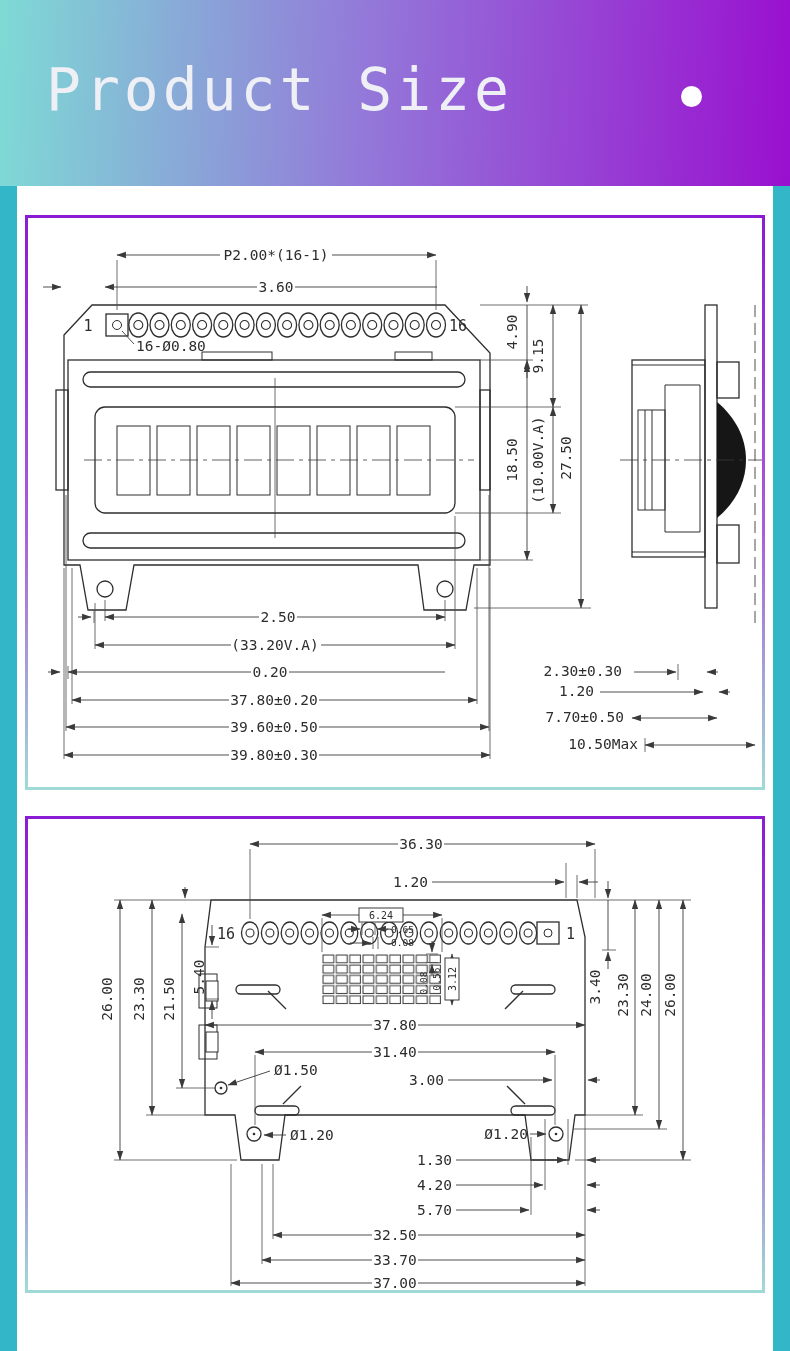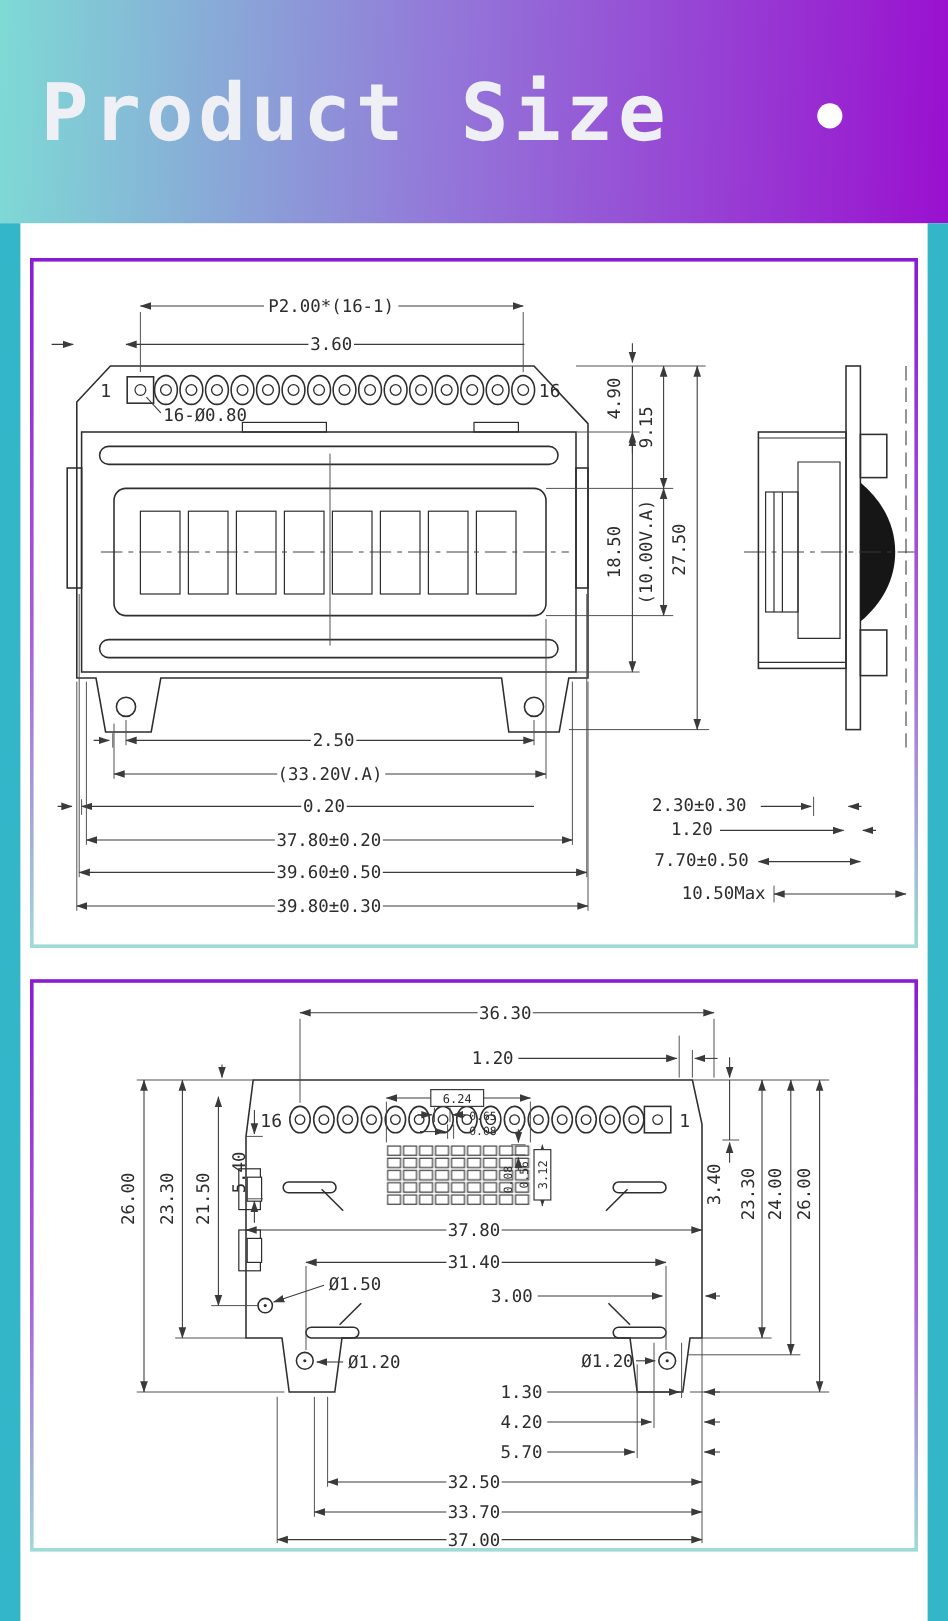"Product Size" .hdr-title { font-size: 66px -> 58px; font-weight: bold -> normal; left: 34px -> 46px }
